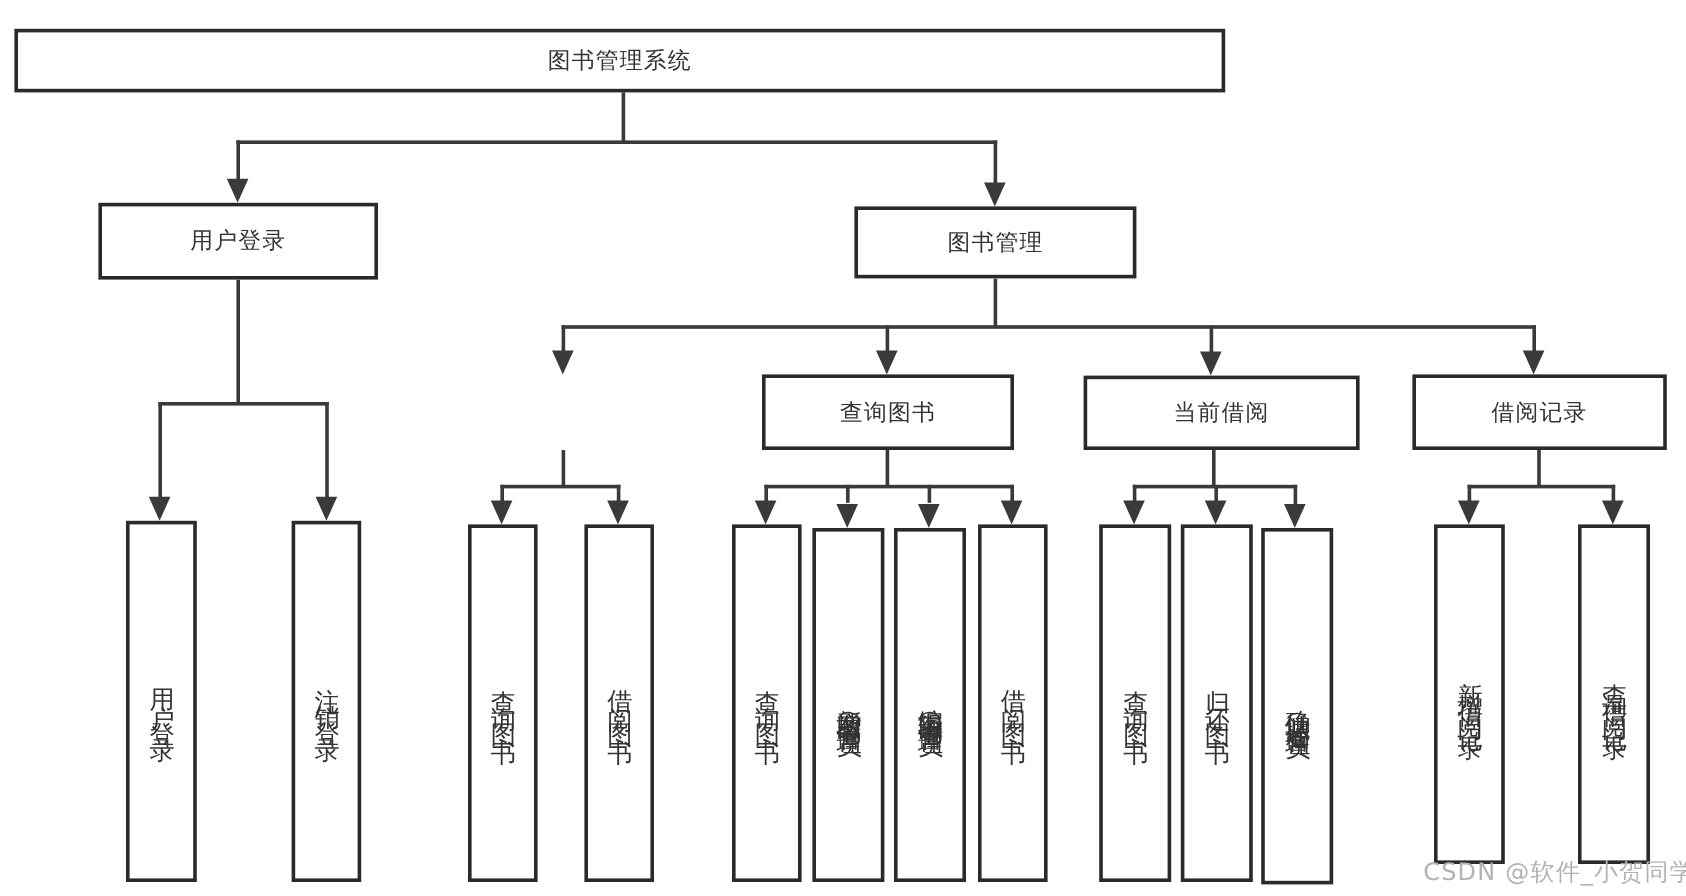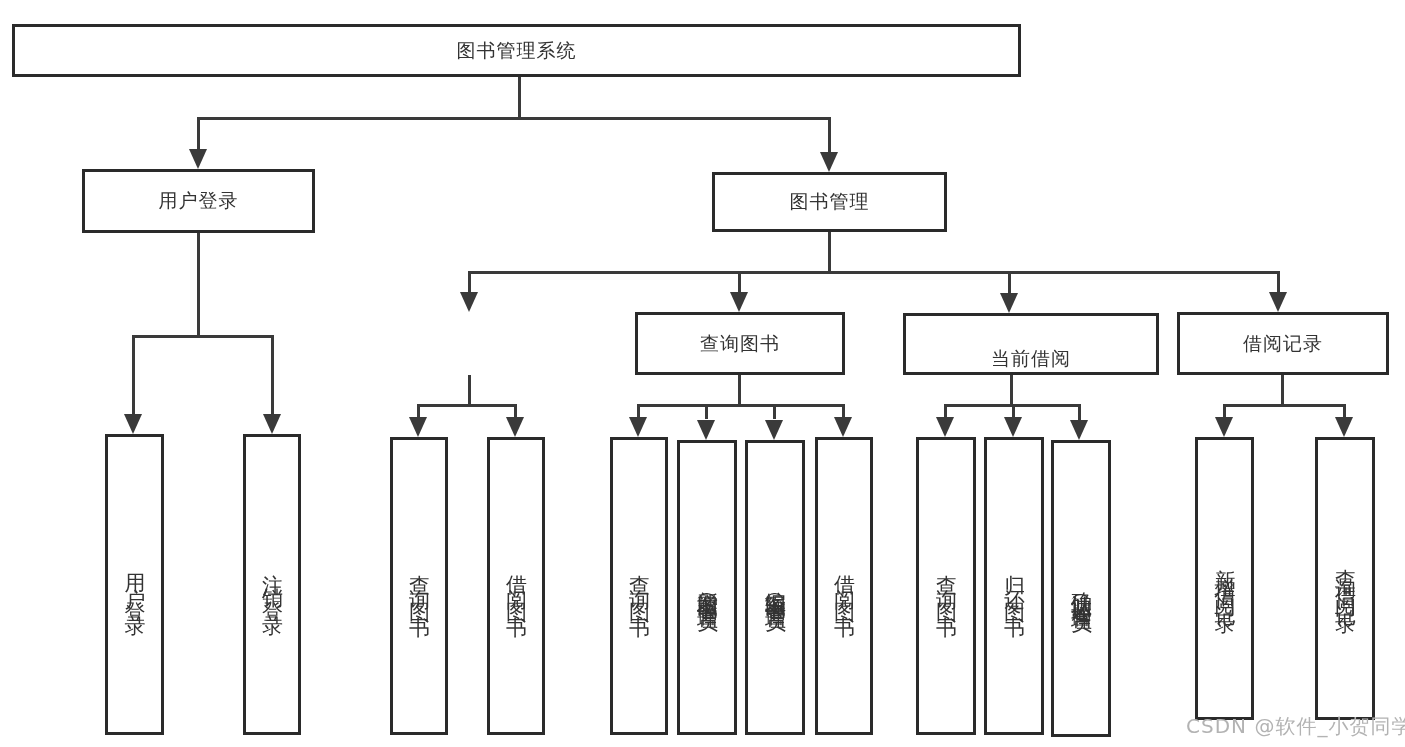"当前借阅" div.box { align-items: flex-end -> none; width: 256px -> 230px }
